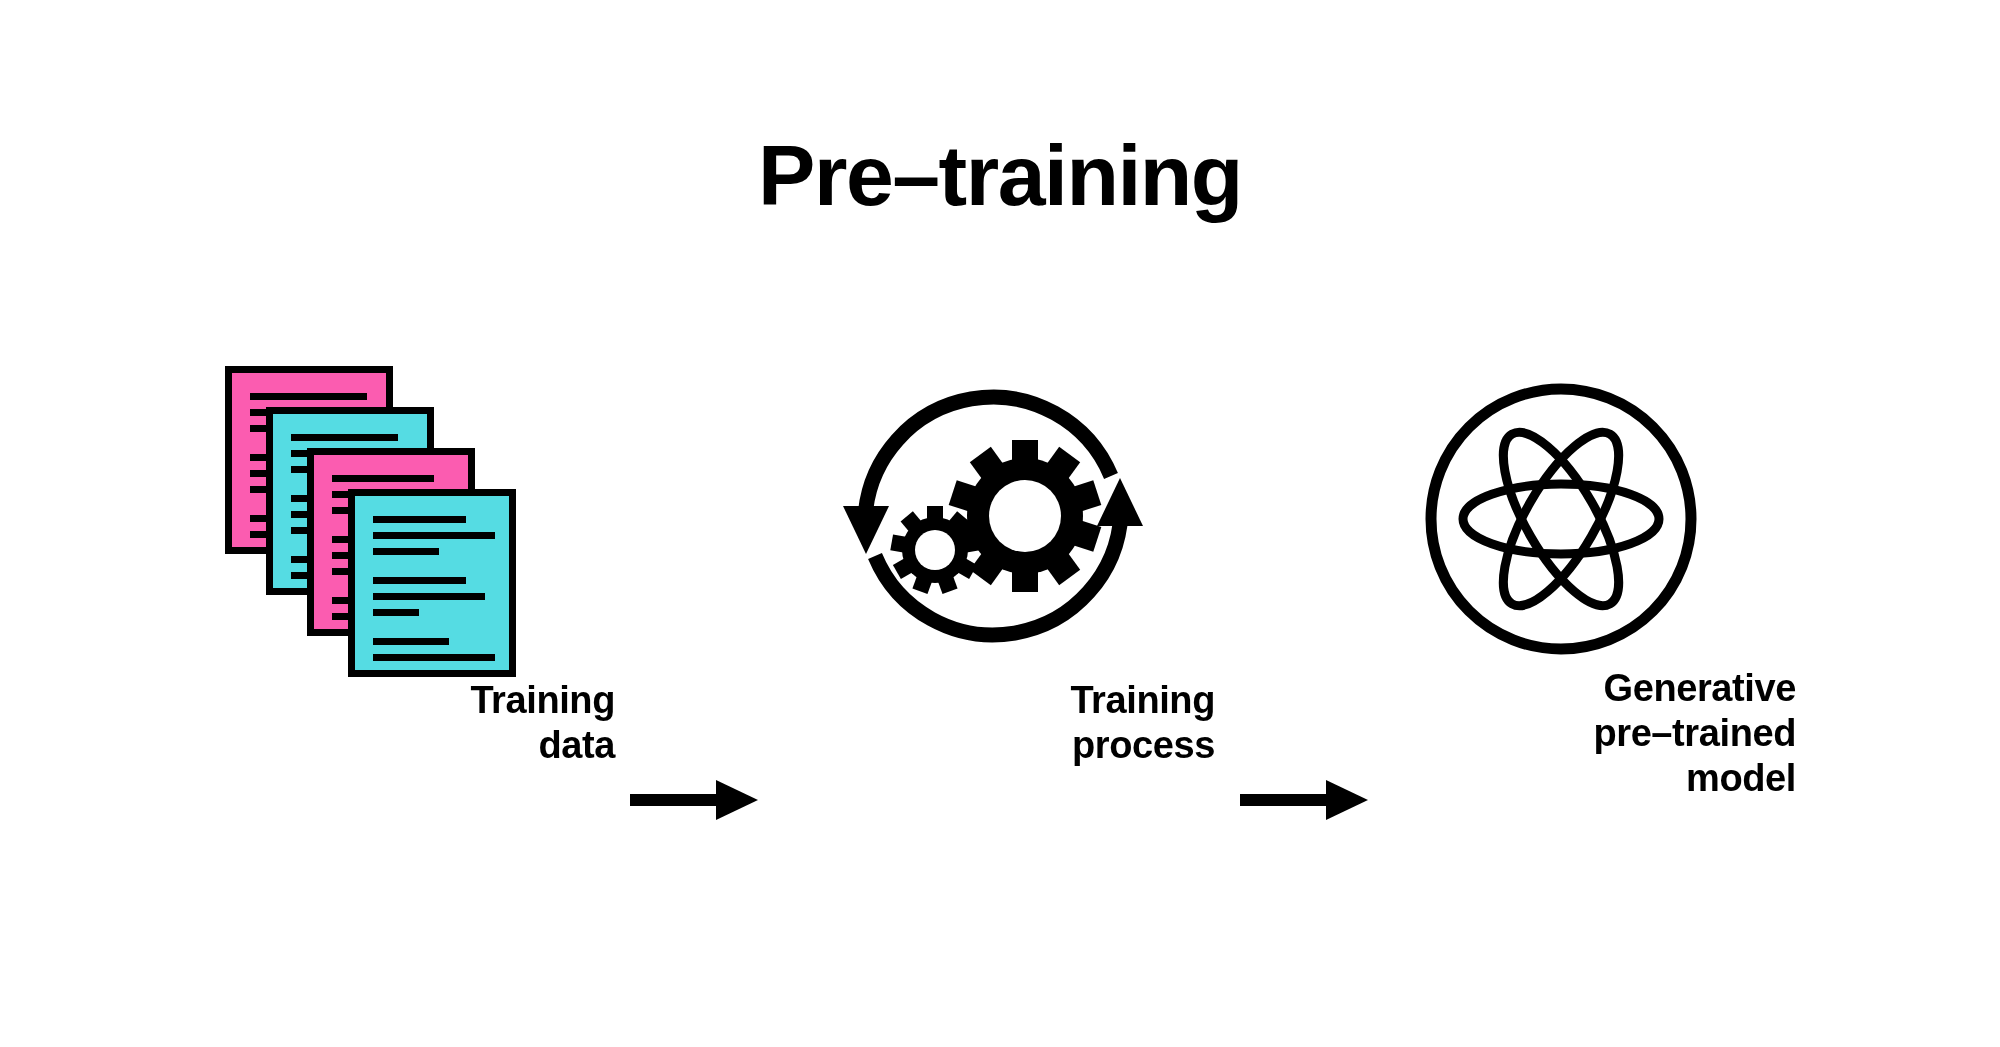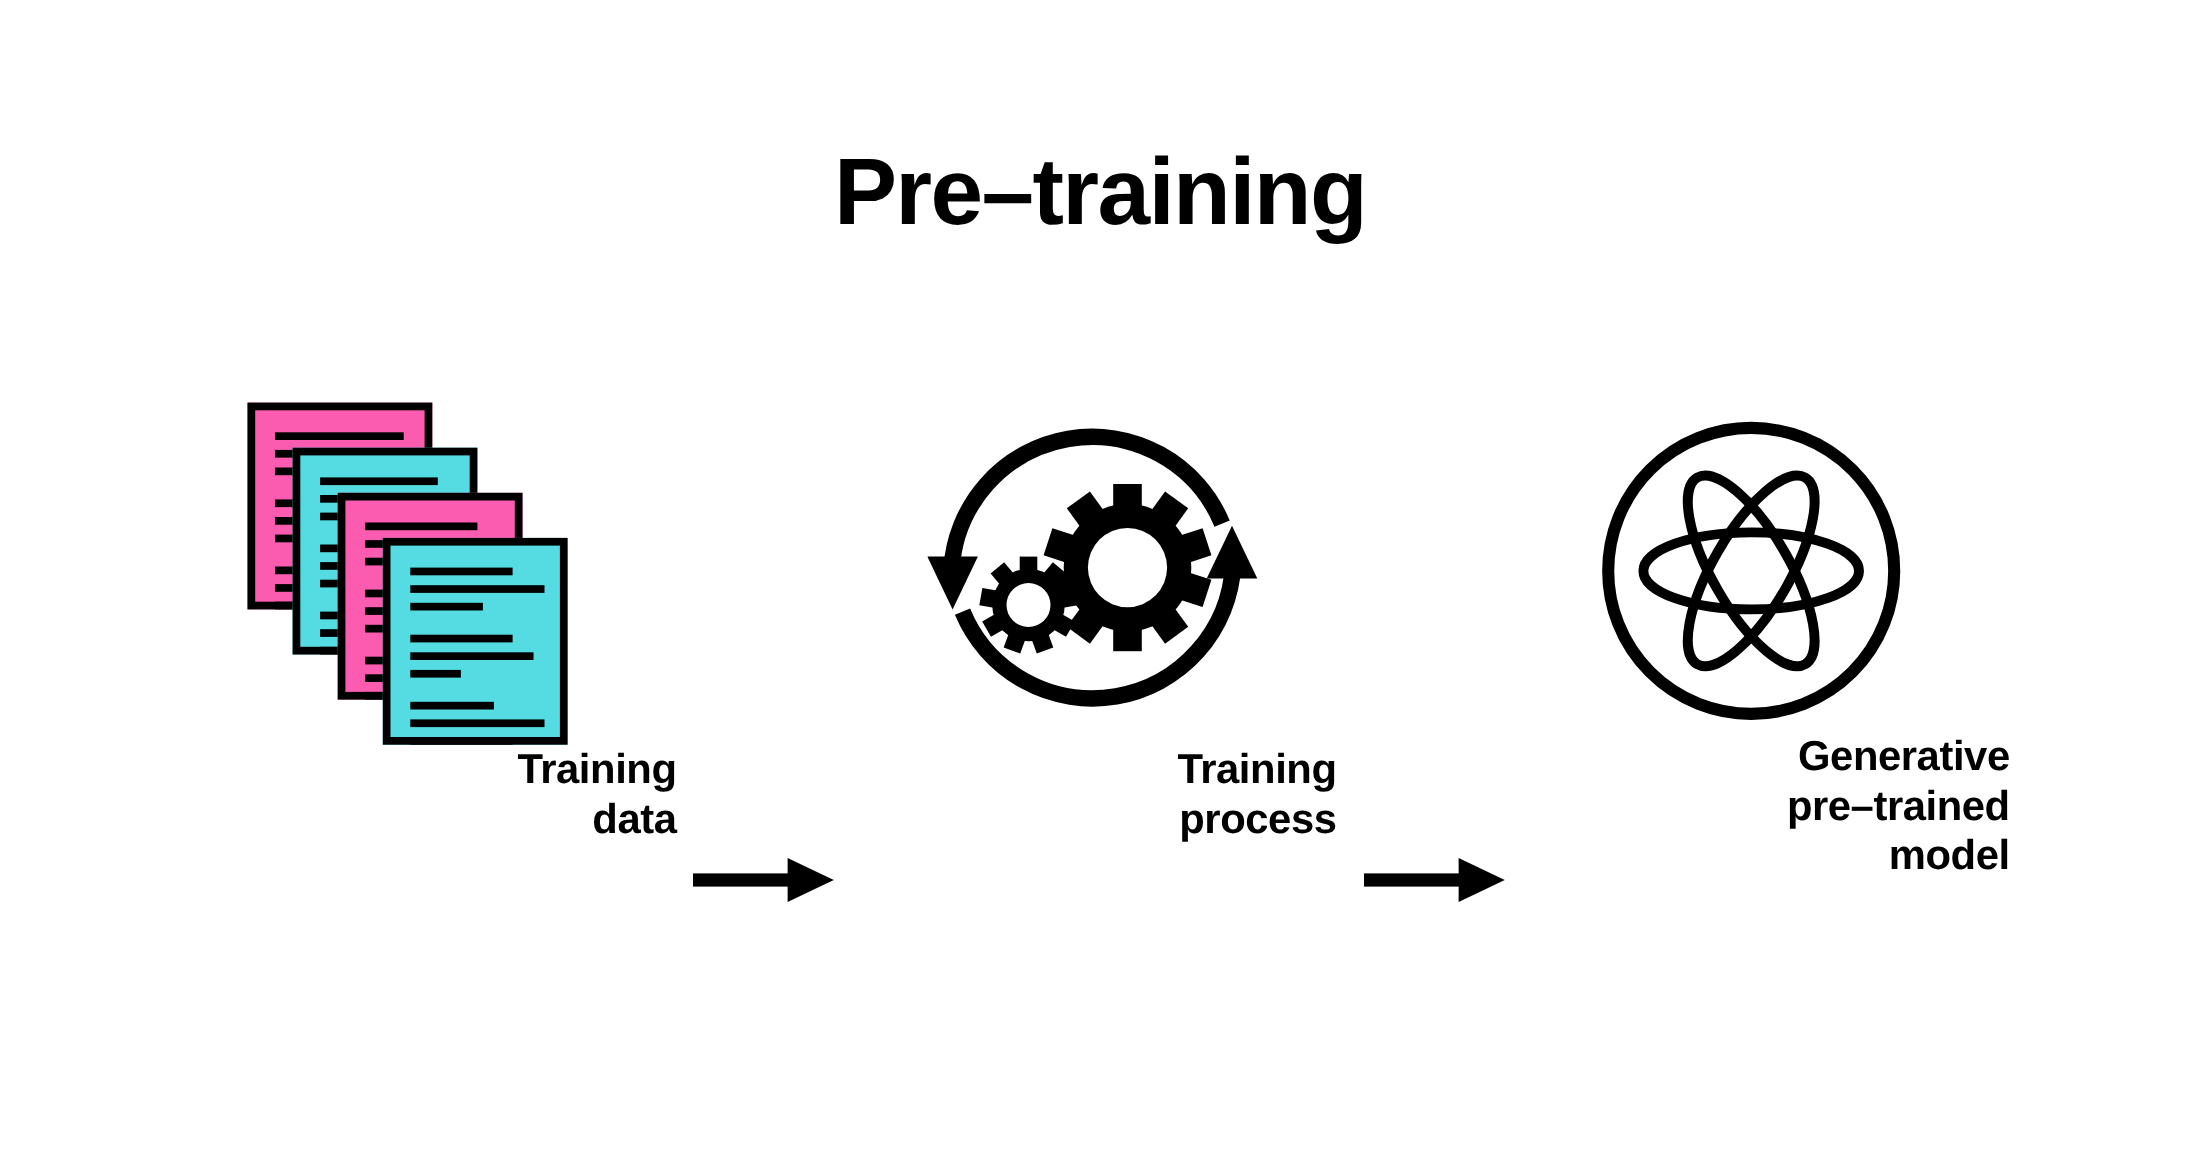"Generative" #stage-model { left: 1407px -> 1376px }
